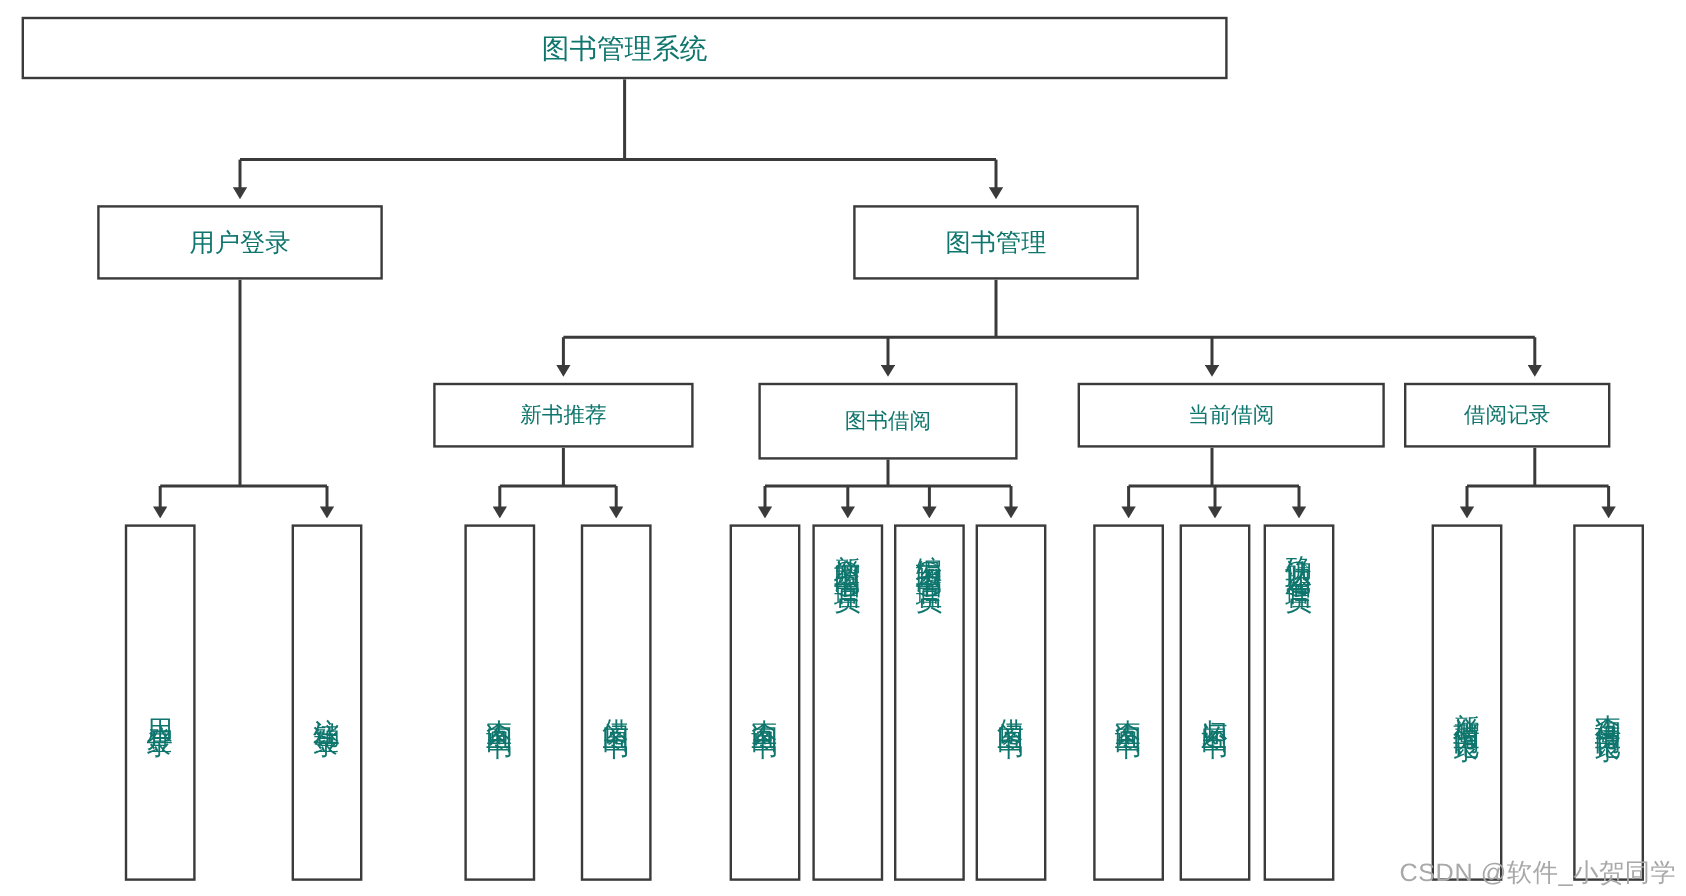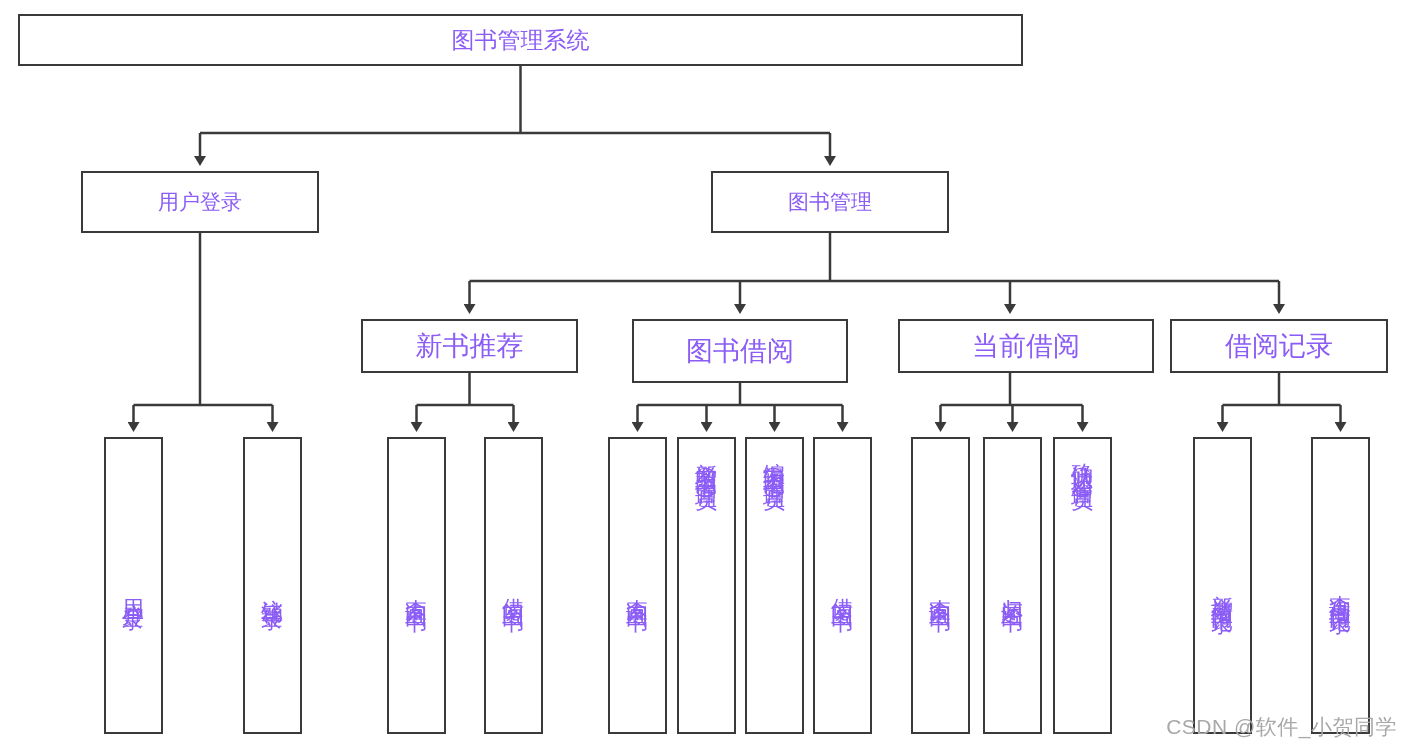"图书管理系统" .node { color: #8b5cf6 -> #0f766e }
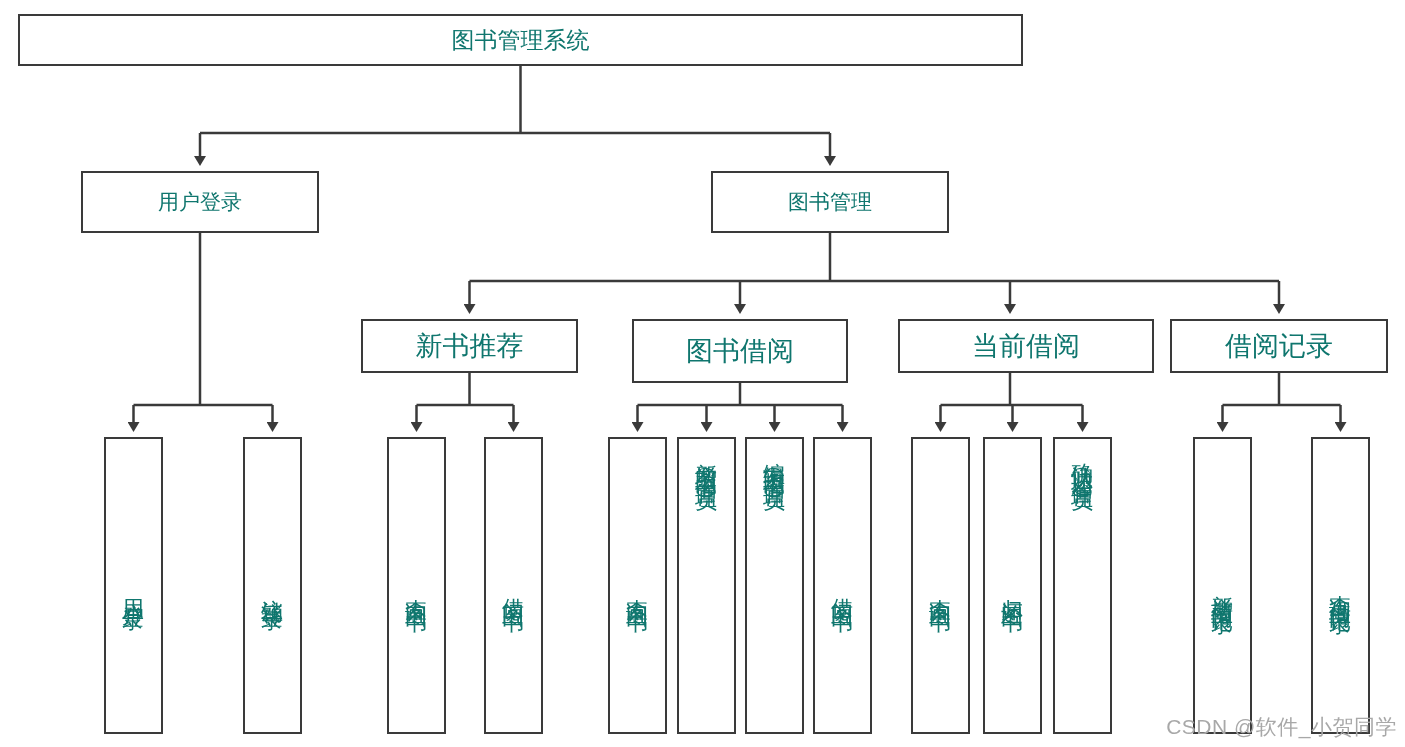"新书推荐" .node.lvl2 { font-size: 27px -> 18px }
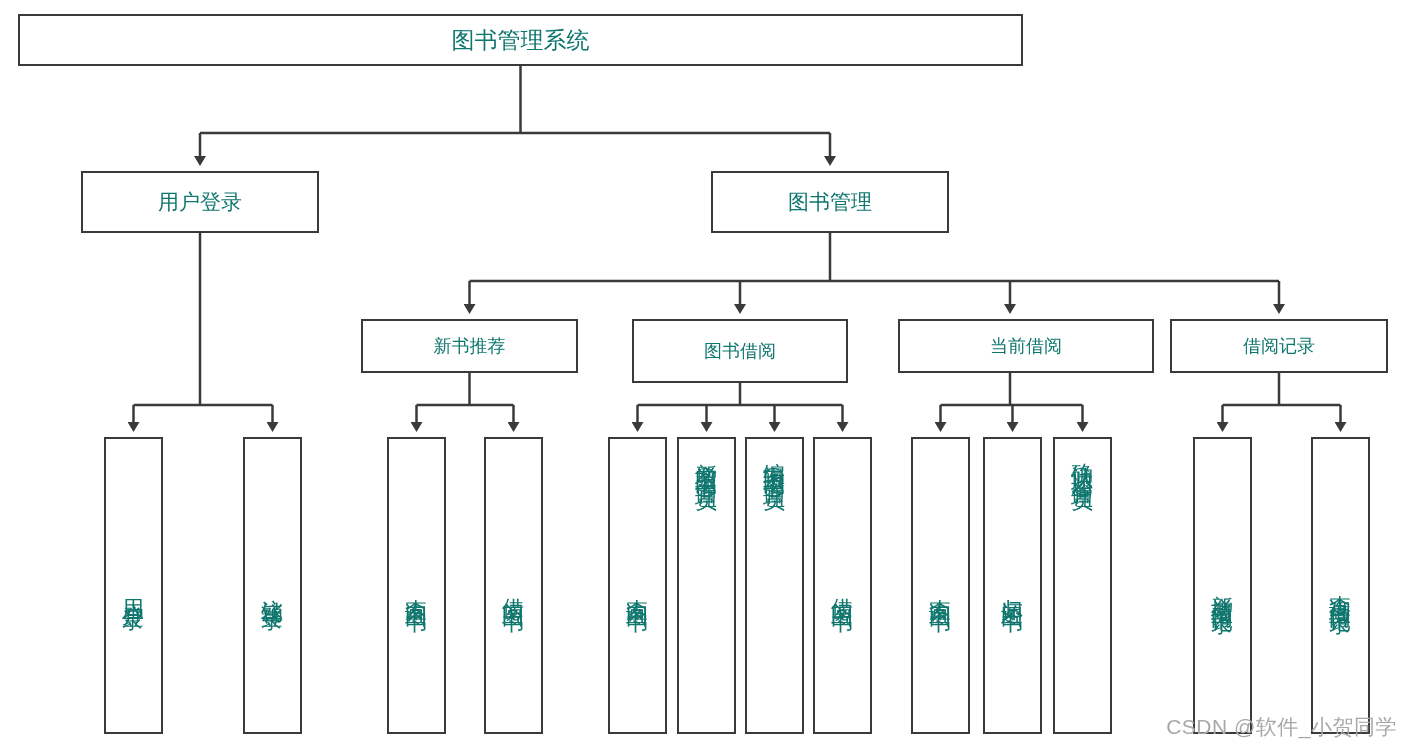"借阅记录" div.node { width: 218px -> 172px }
